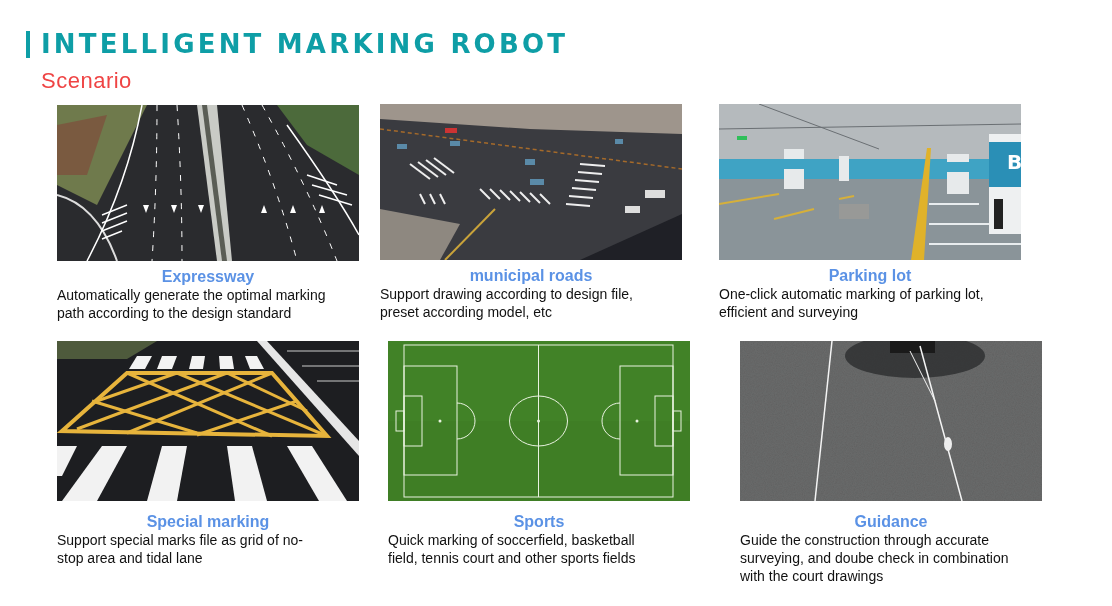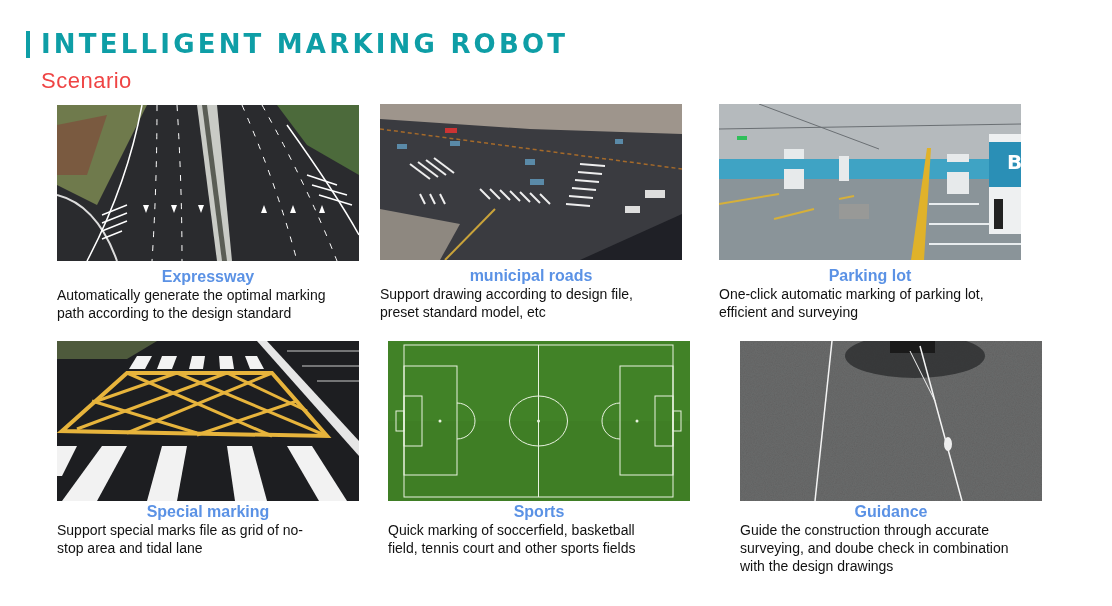"preset standard model, etc" div { text: standard -> according }
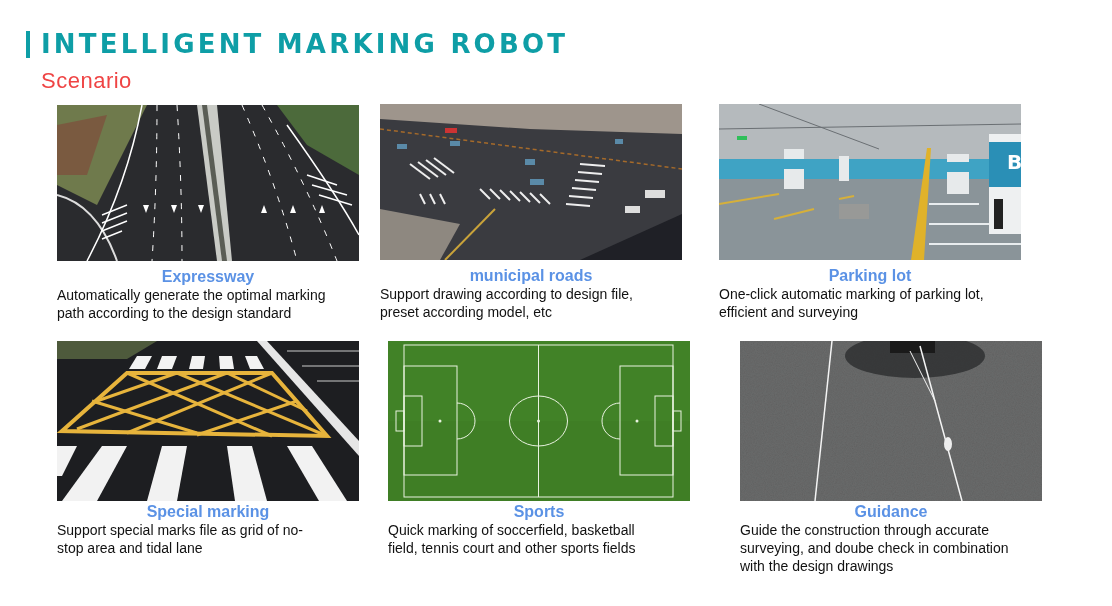"Special marking" .card.r2 .label { margin-top: 2px -> 12px }
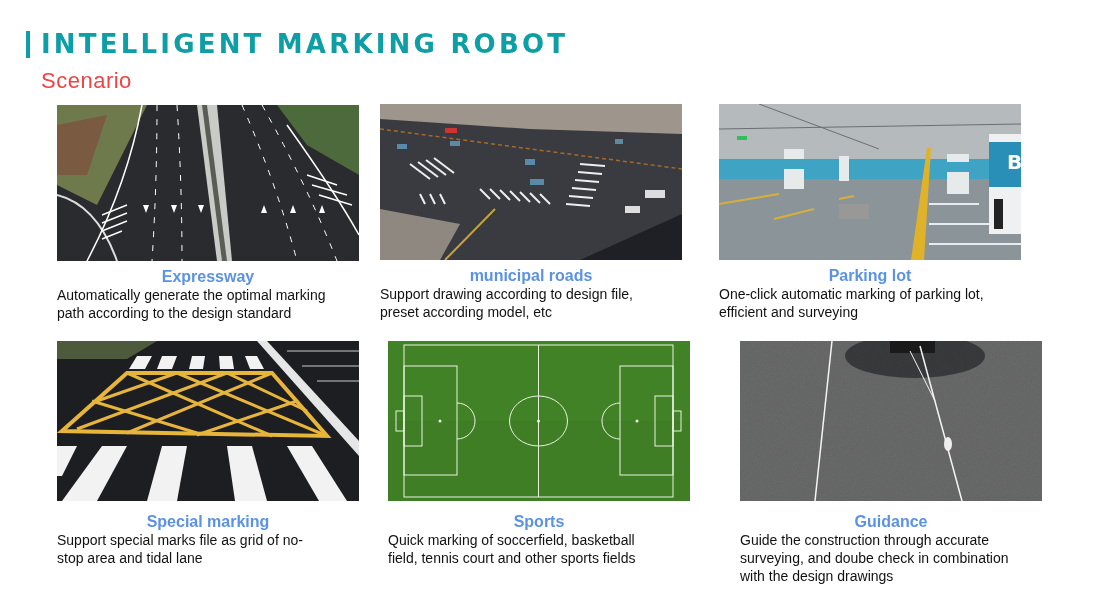"with the design drawings" div { text: design -> court }
